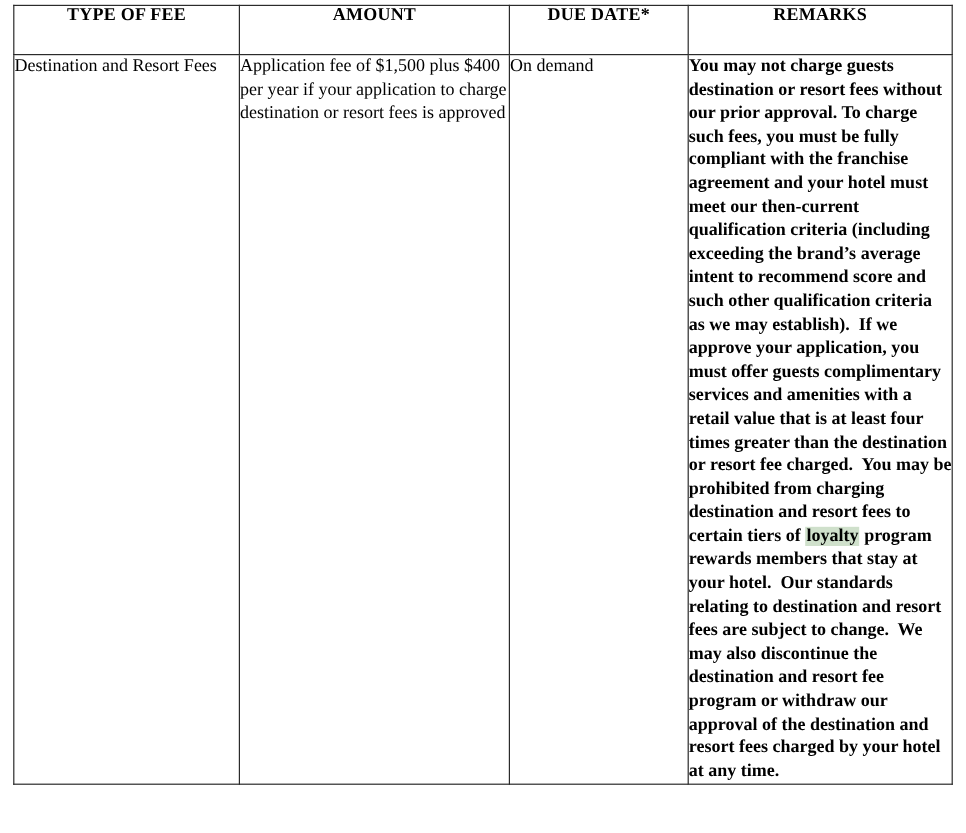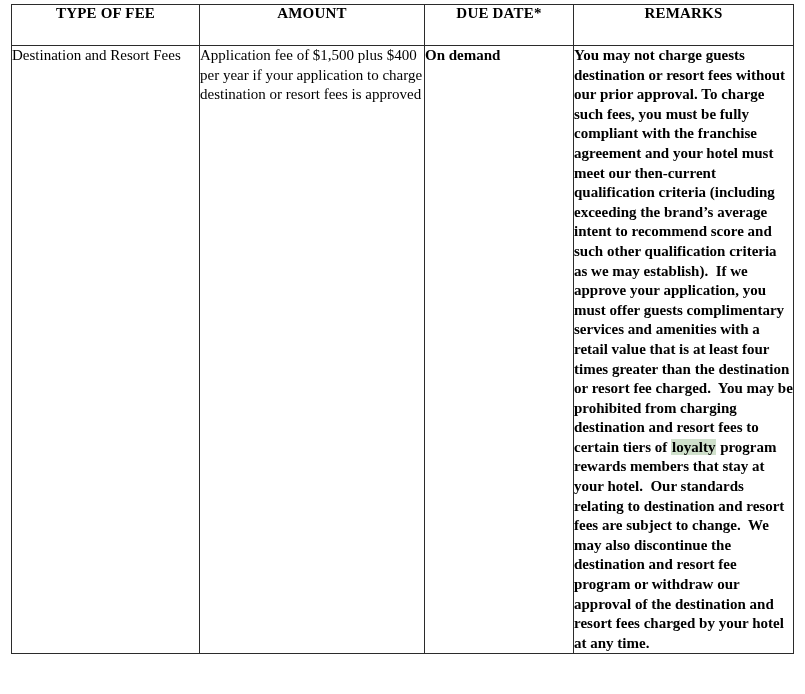"On demand" td.due-cell { font-weight: bold -> none }
